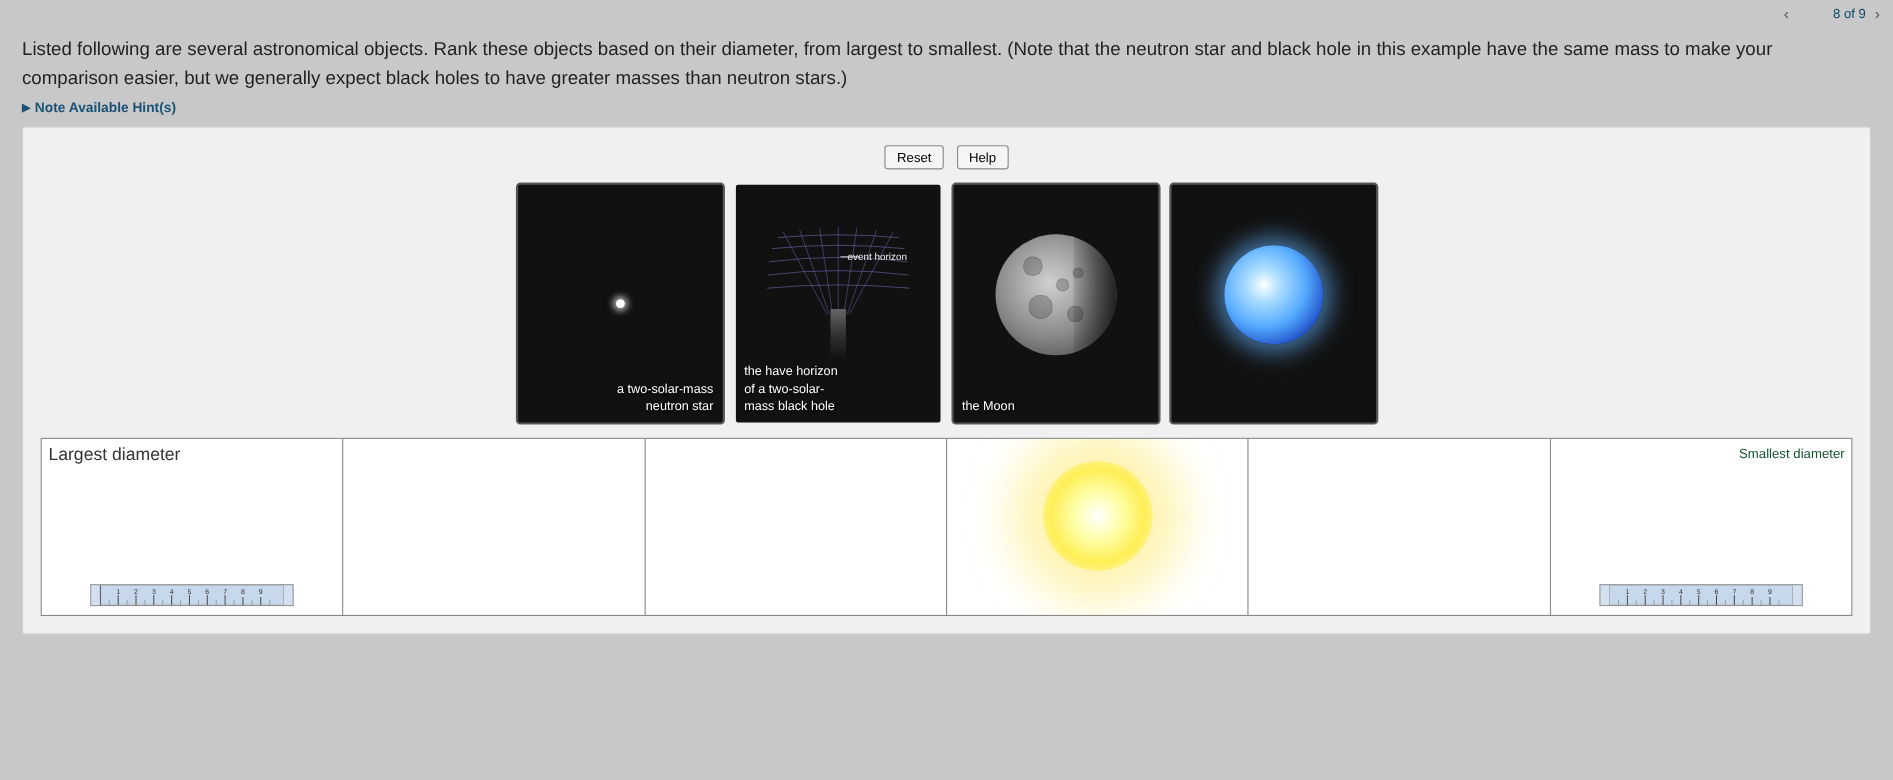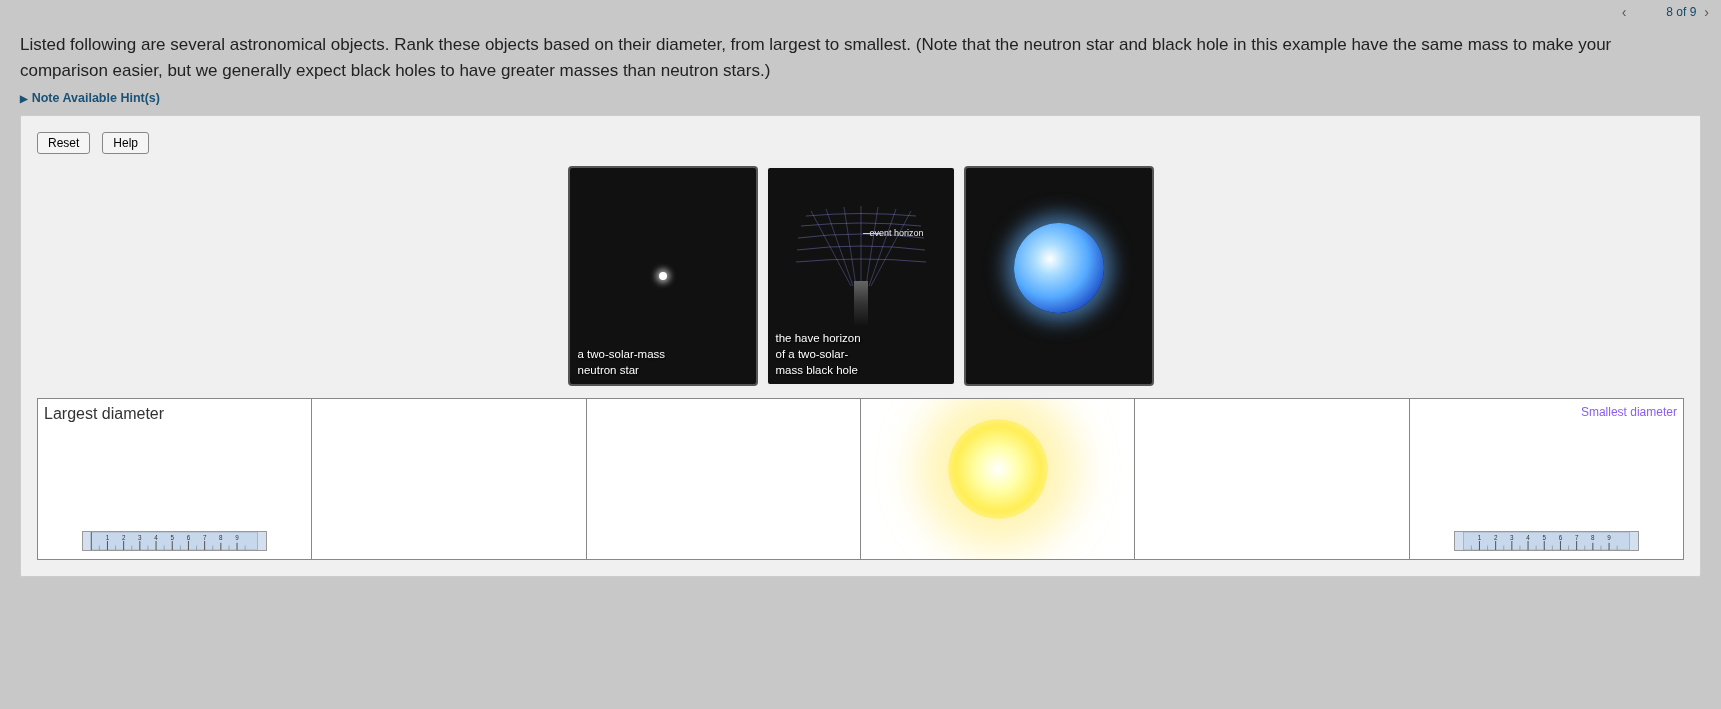"Reset" .toolbar { justify-content: flex-start -> center }
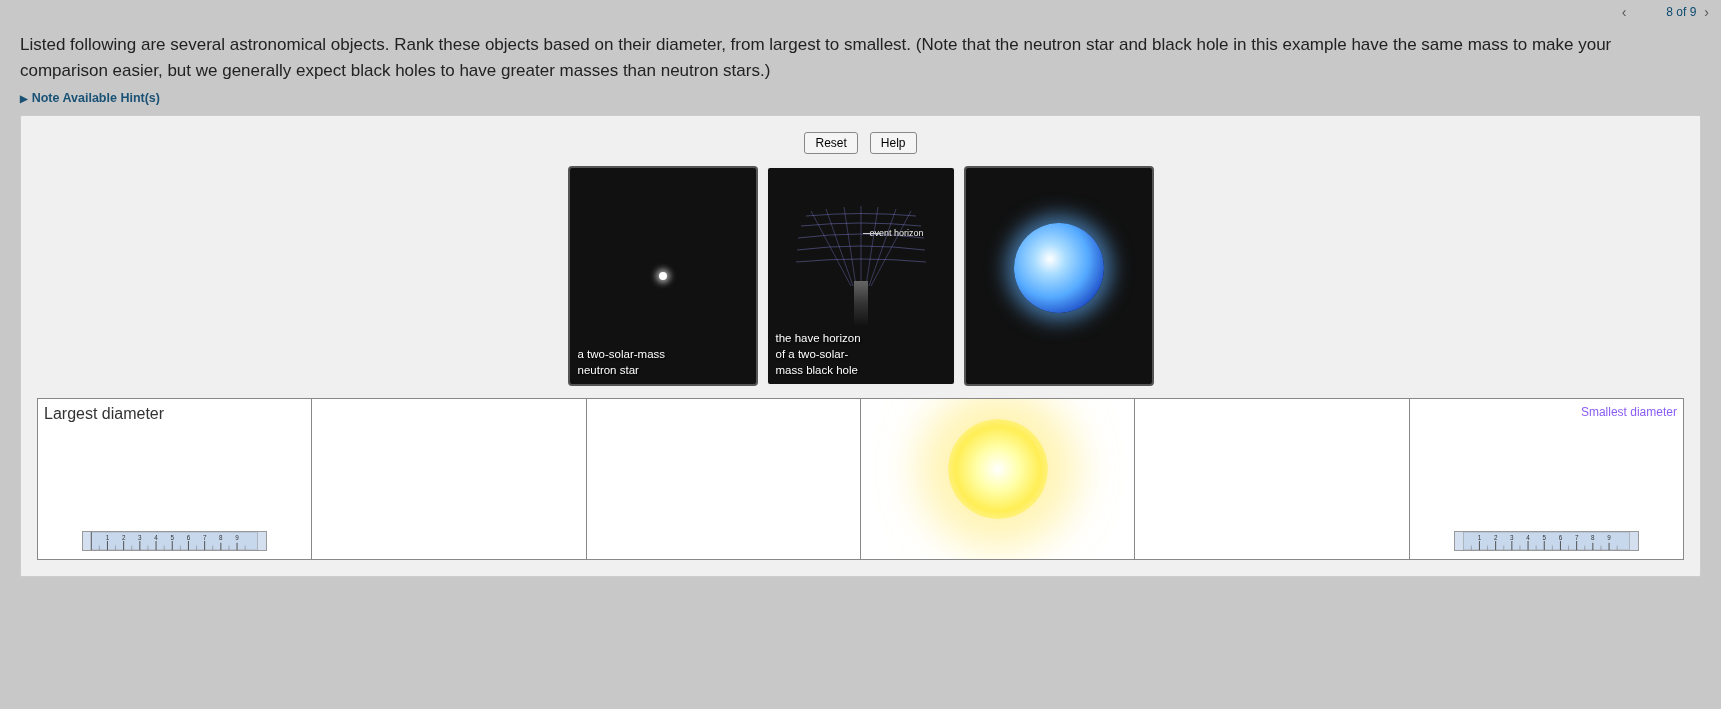"a two-solar-mass" div.card-label { text-align: none -> right }
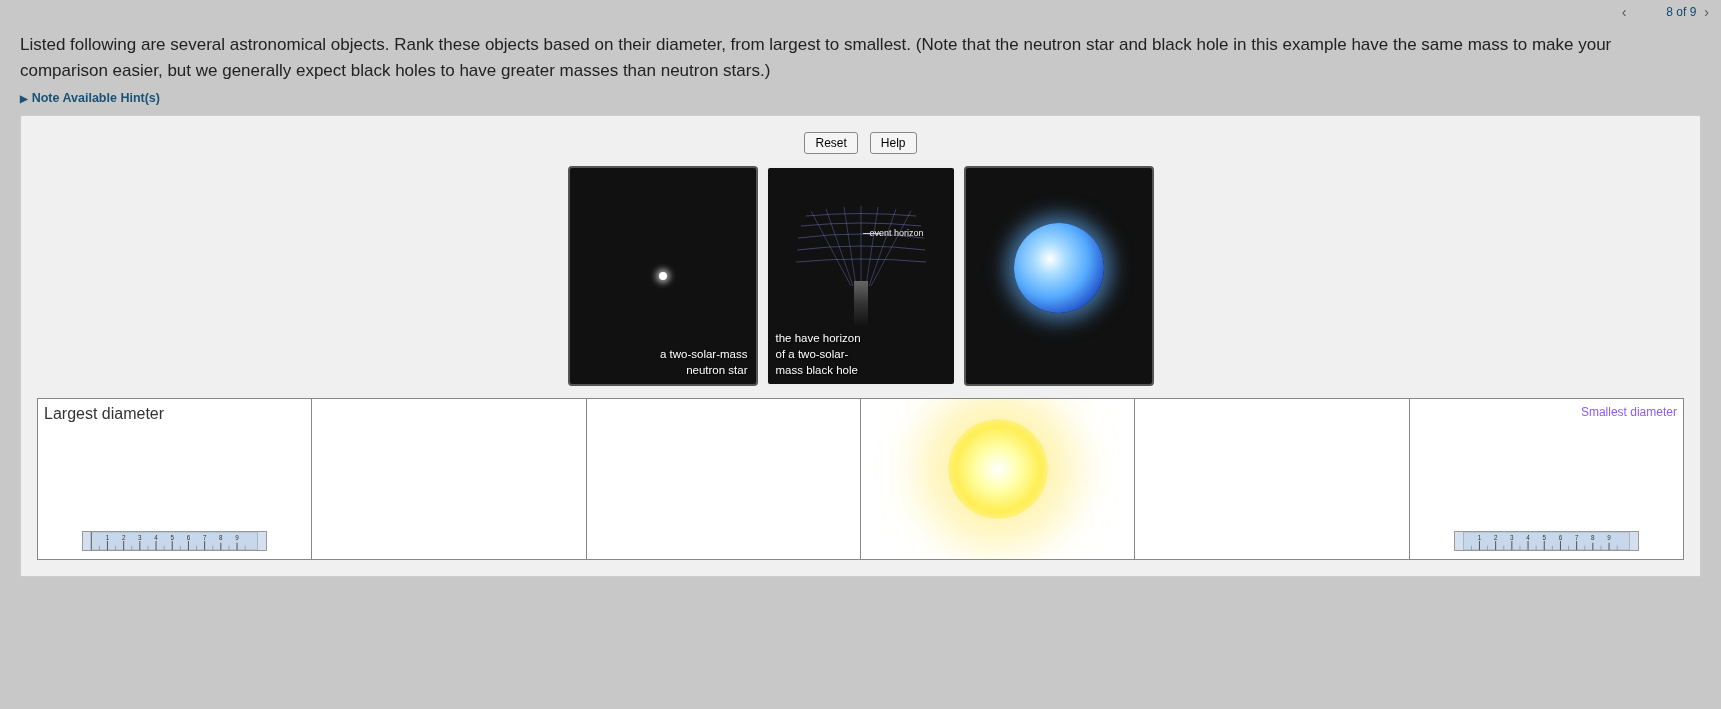"the Moon" div.astro-card { html: none -> <div> <div> <div> <div></div> <div></div> <div></div> <div></div> <div></div> <div></div> </div> </div> <div>the Moon</div> </div> }
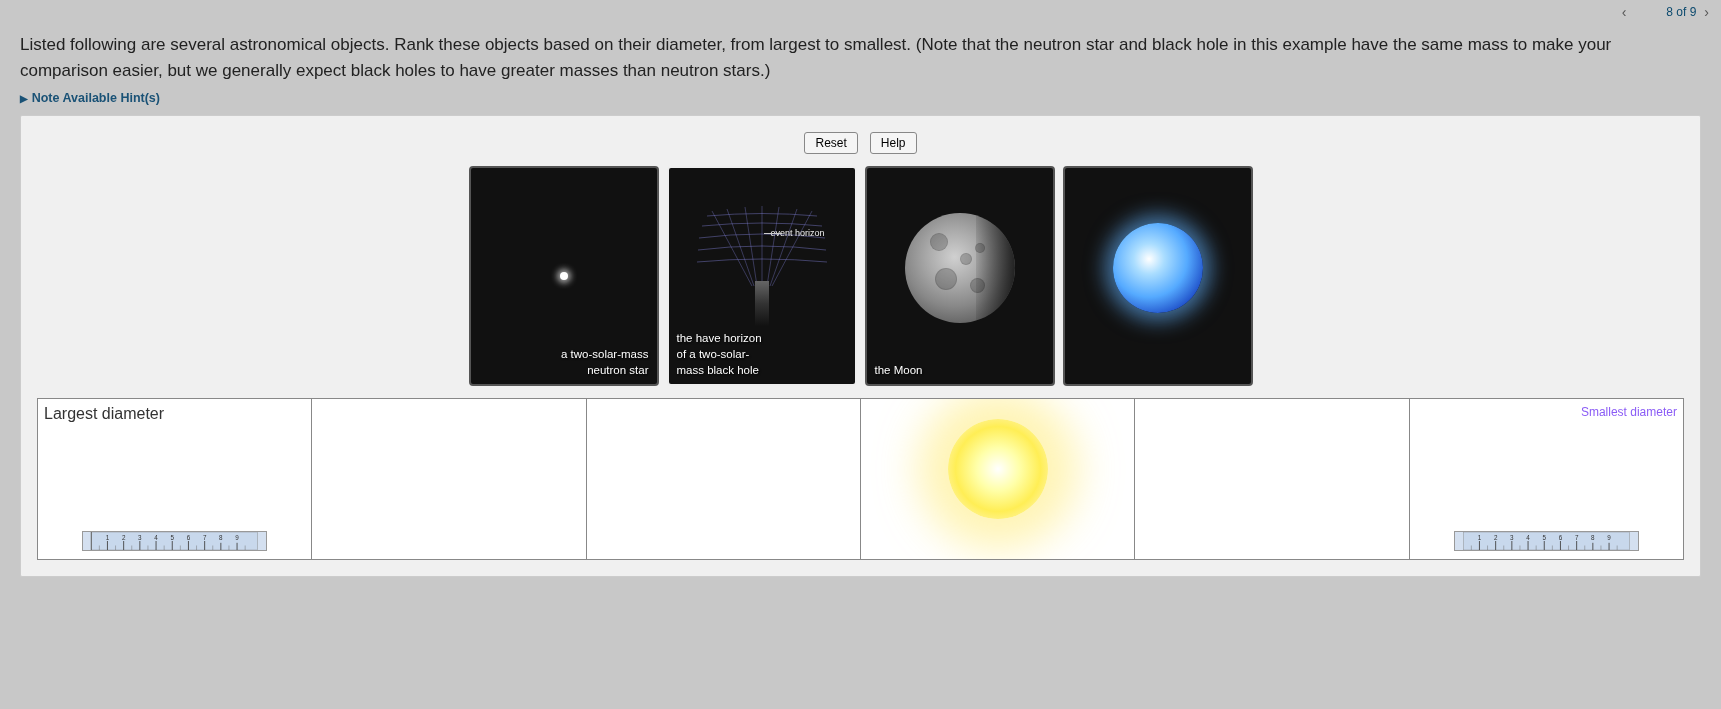"Smallest diameter" .rank-label-top-right { color: #8b5cf6 -> #14532d }
